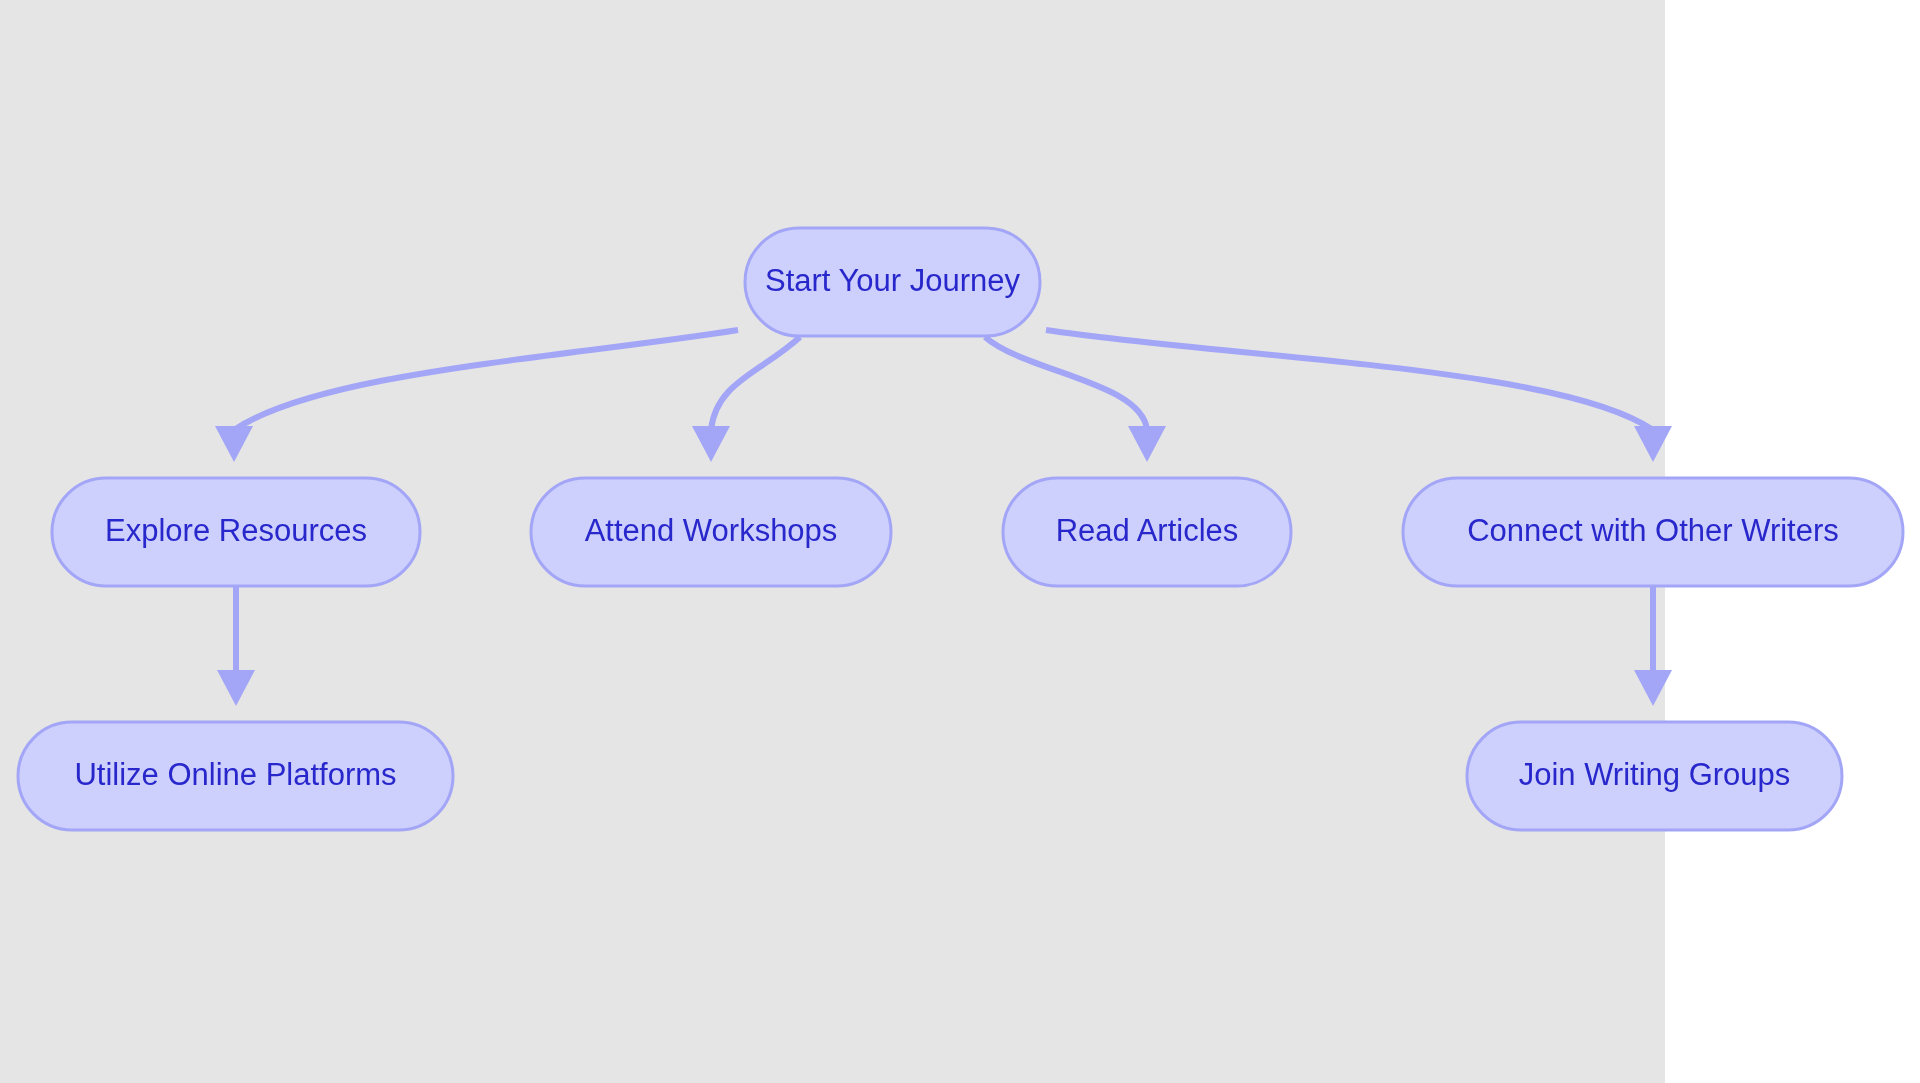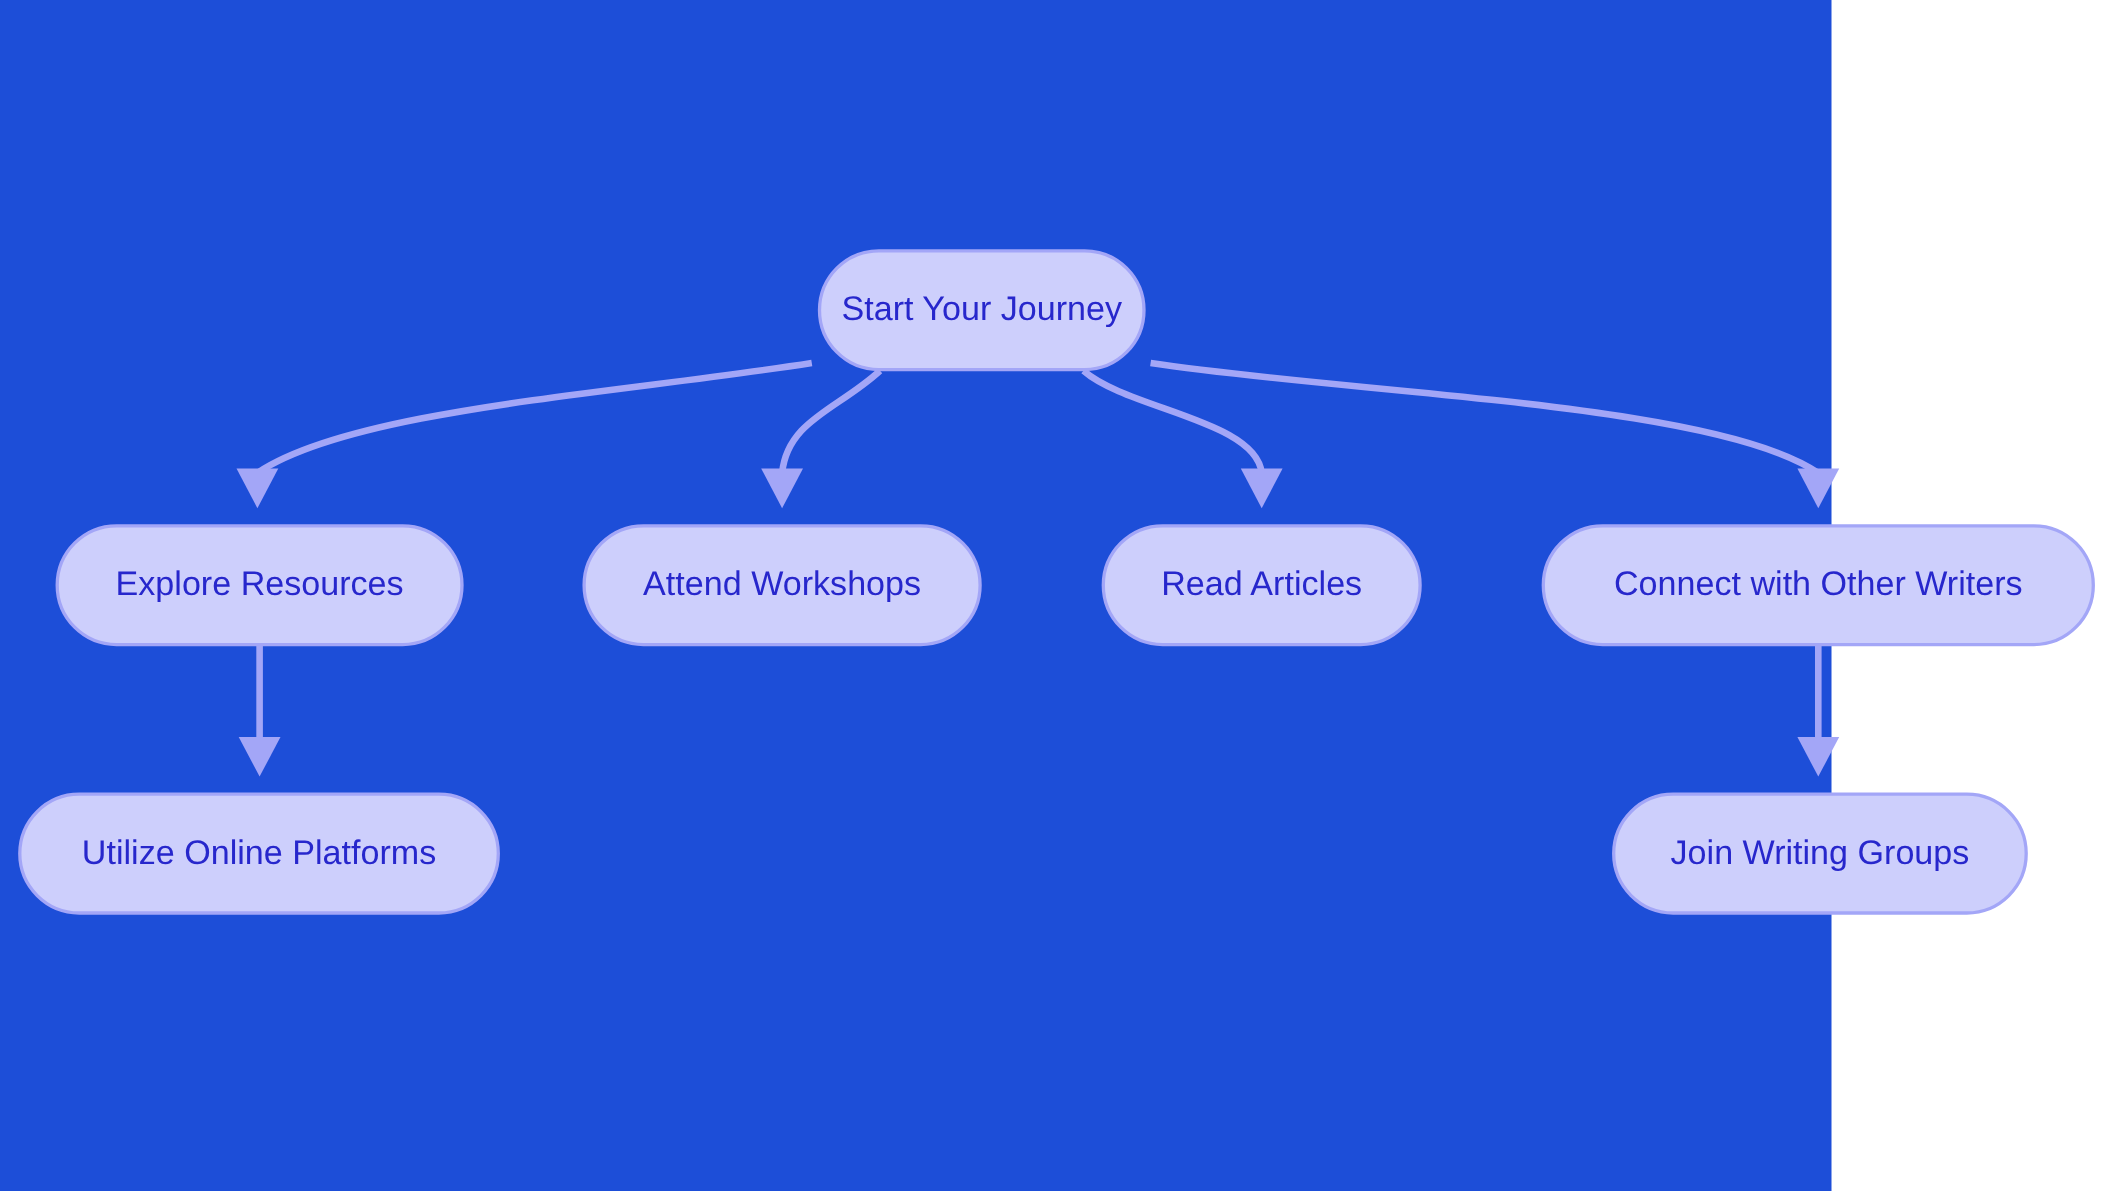"Start Your Journey" #flowchart-canvas { background: #1d4ed8 -> #e5e5e5 }
